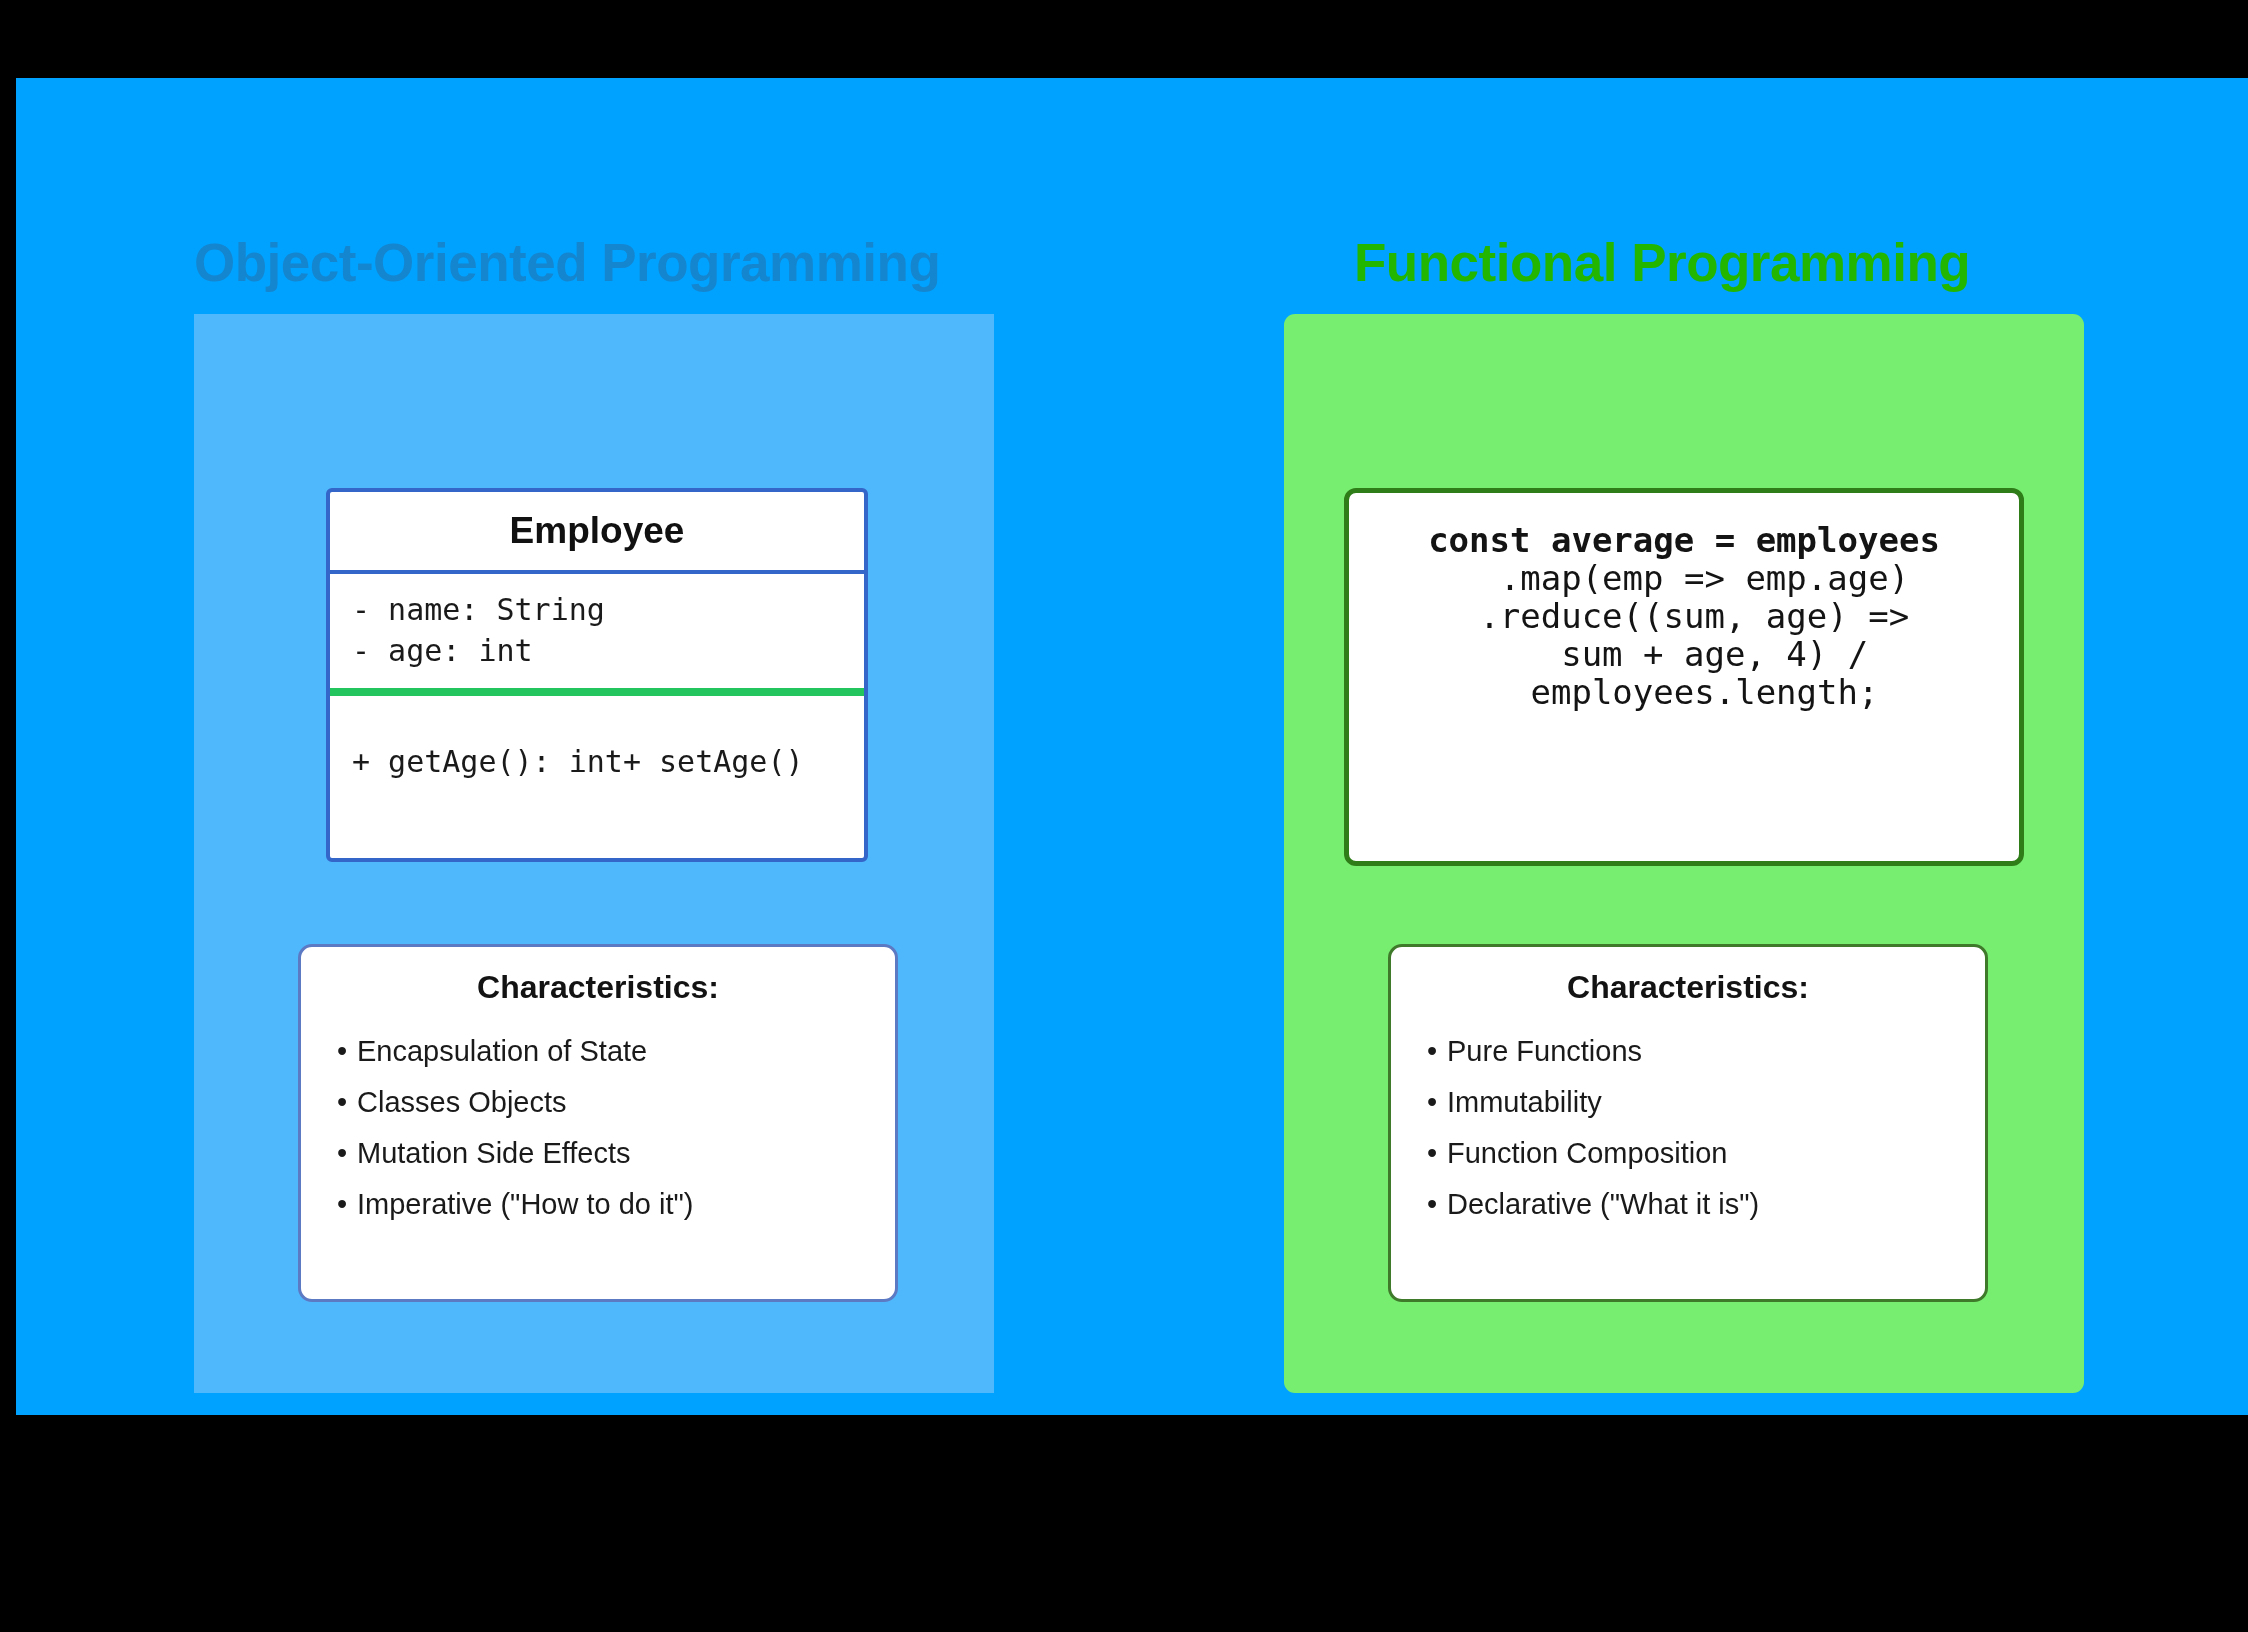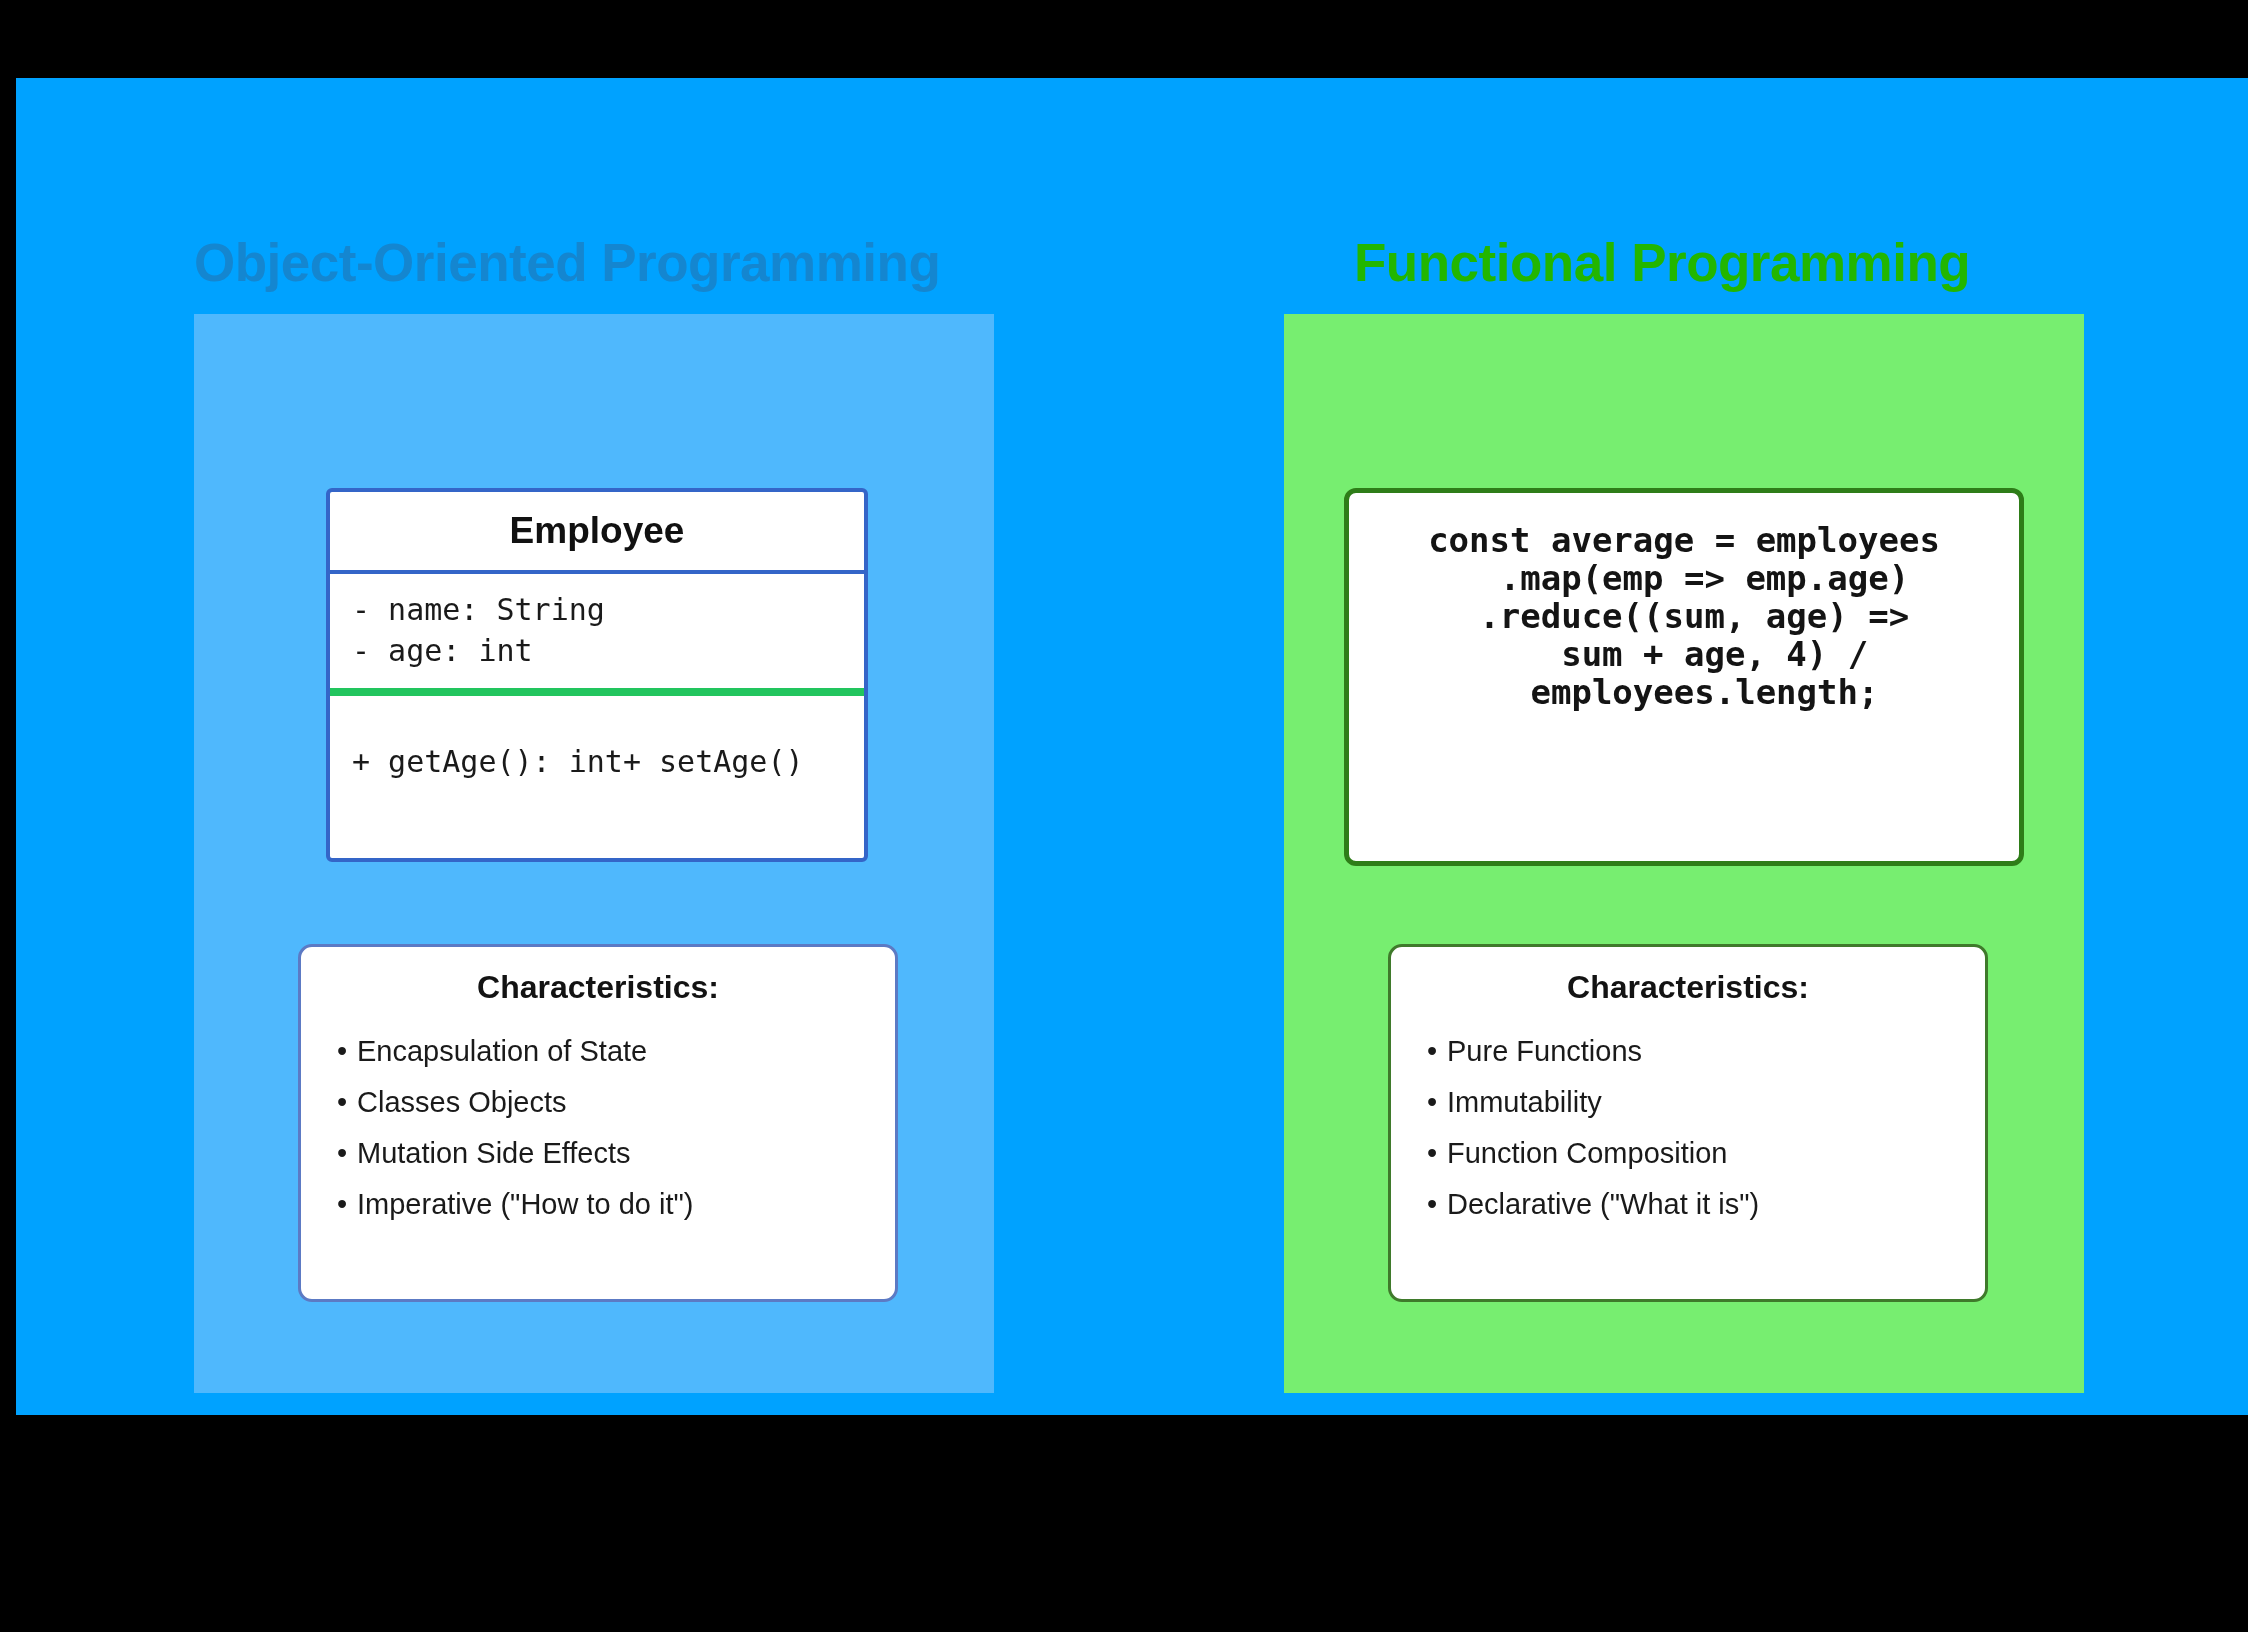"const average = employees" #panel-fp { border-radius: none -> 11px }
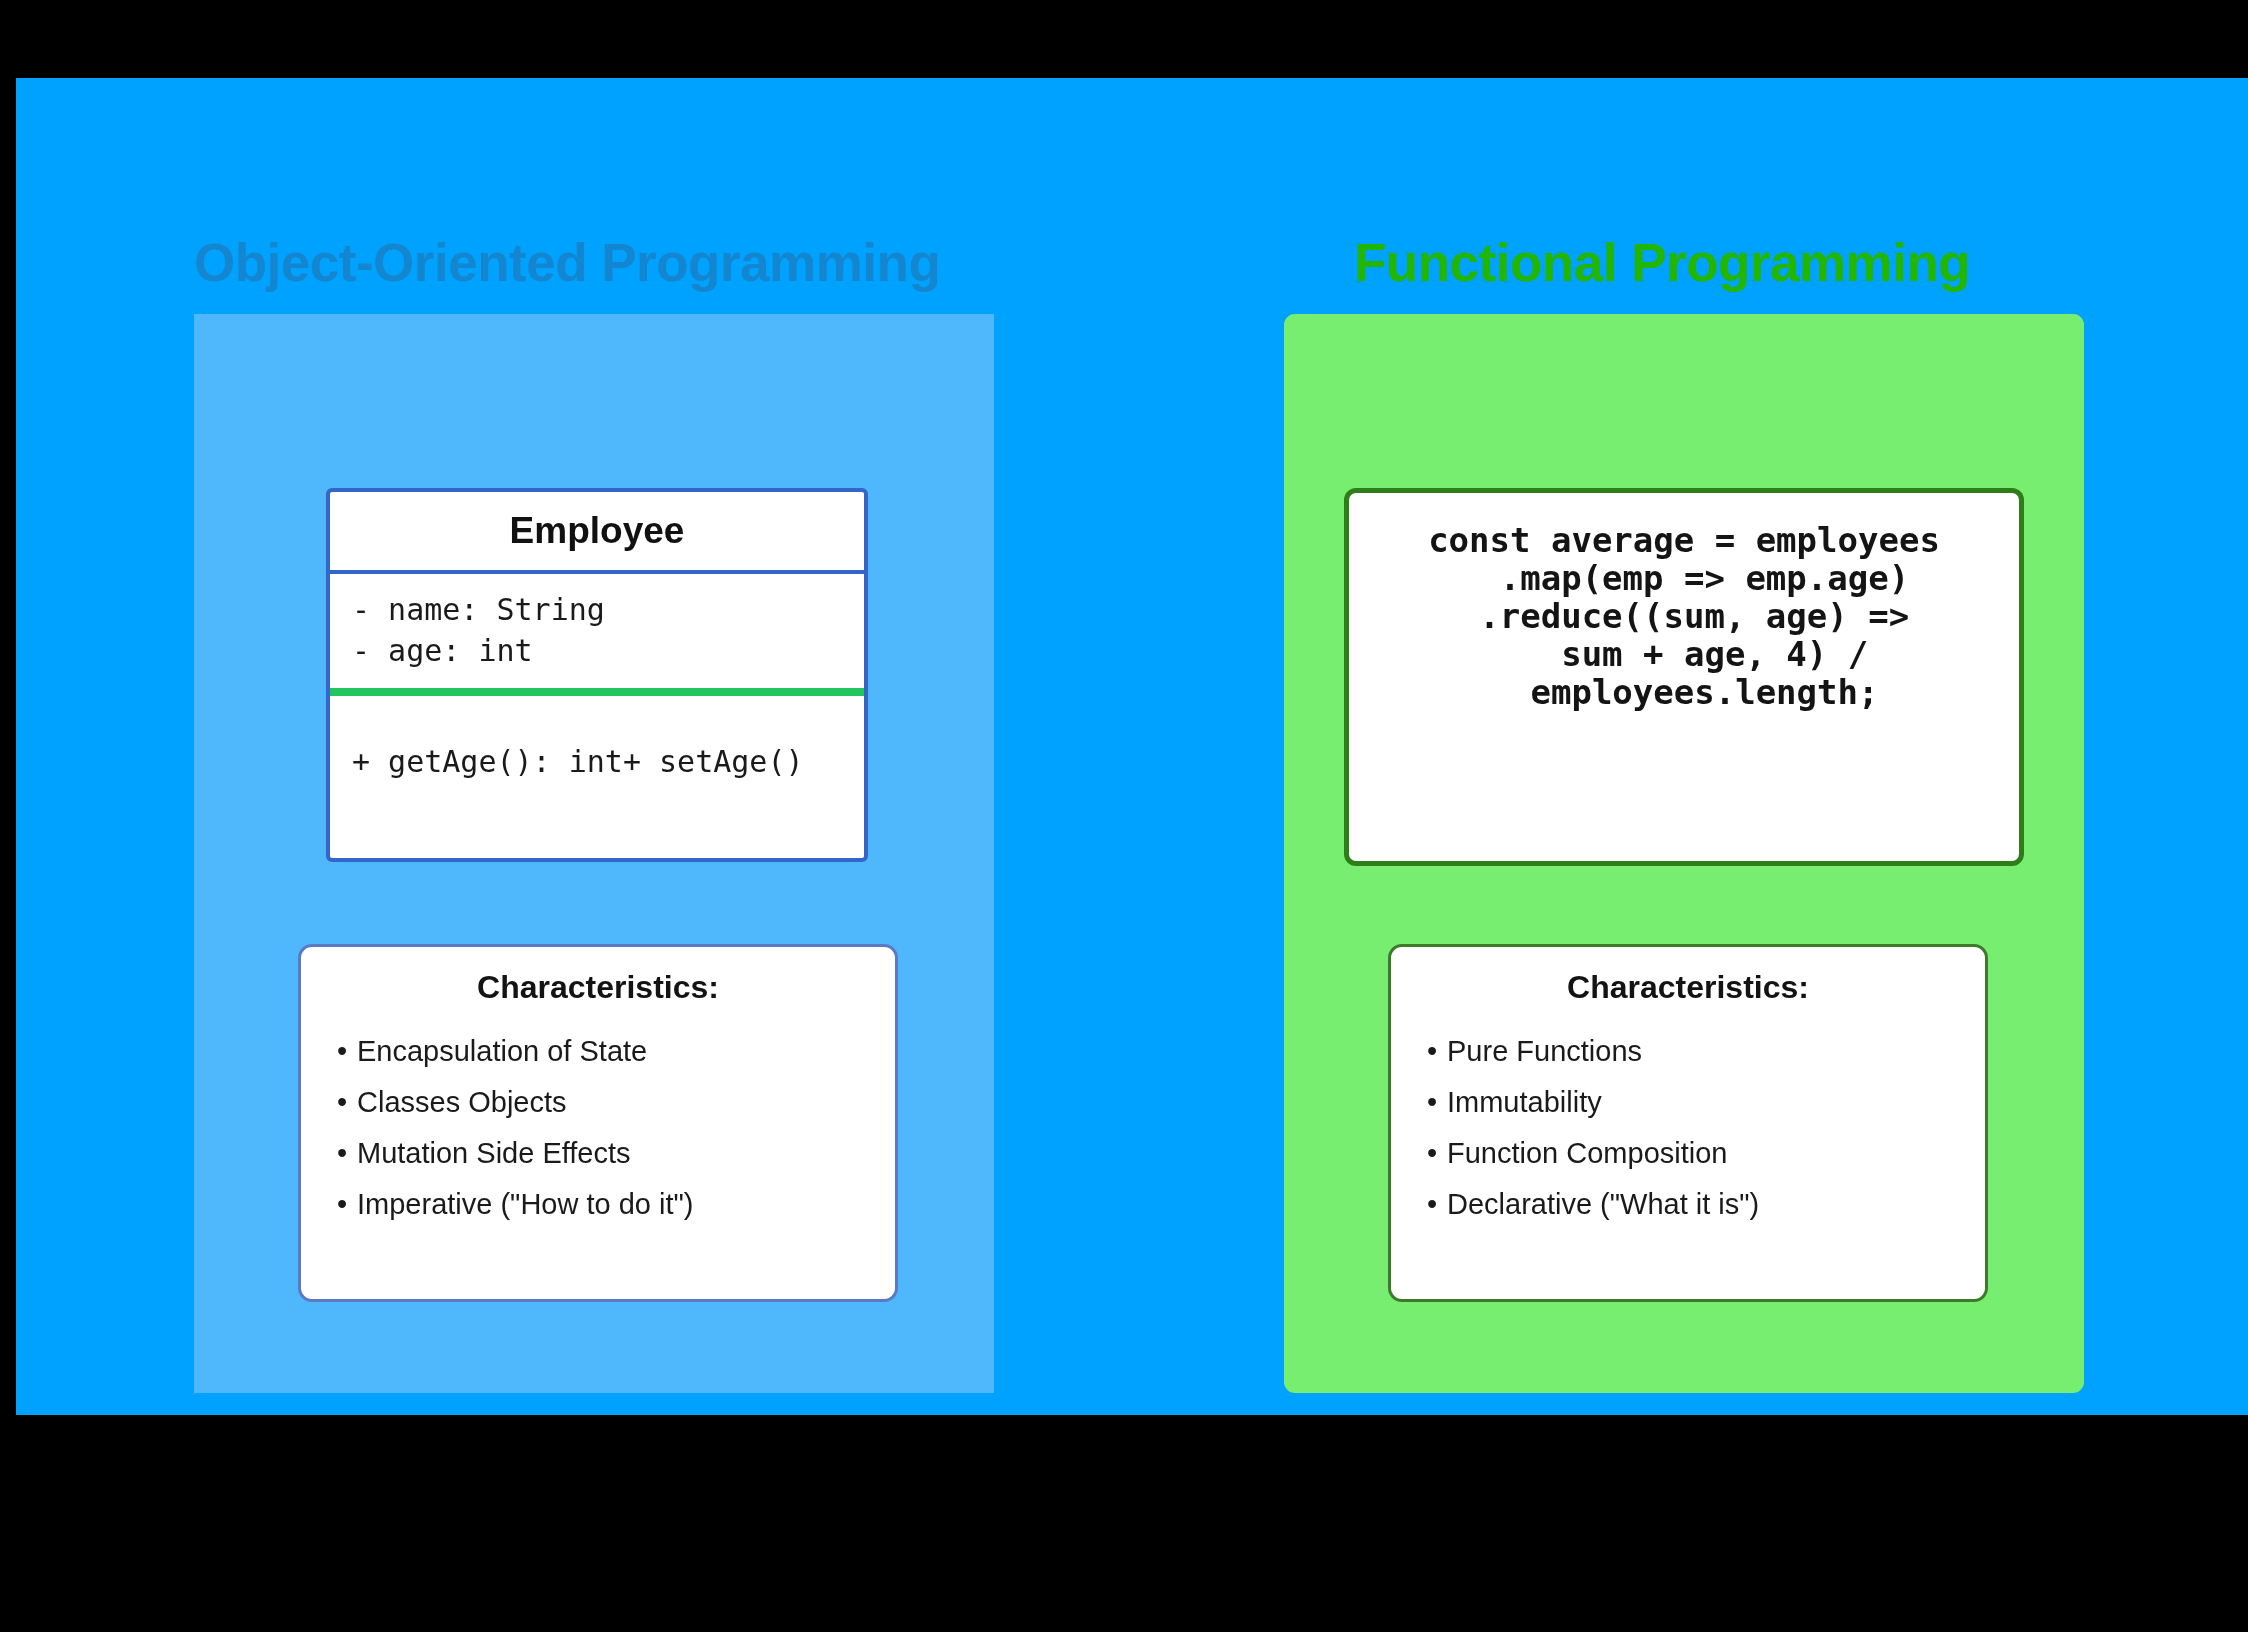".map(emp => emp.age)" .code-line { font-weight: bold -> none }
